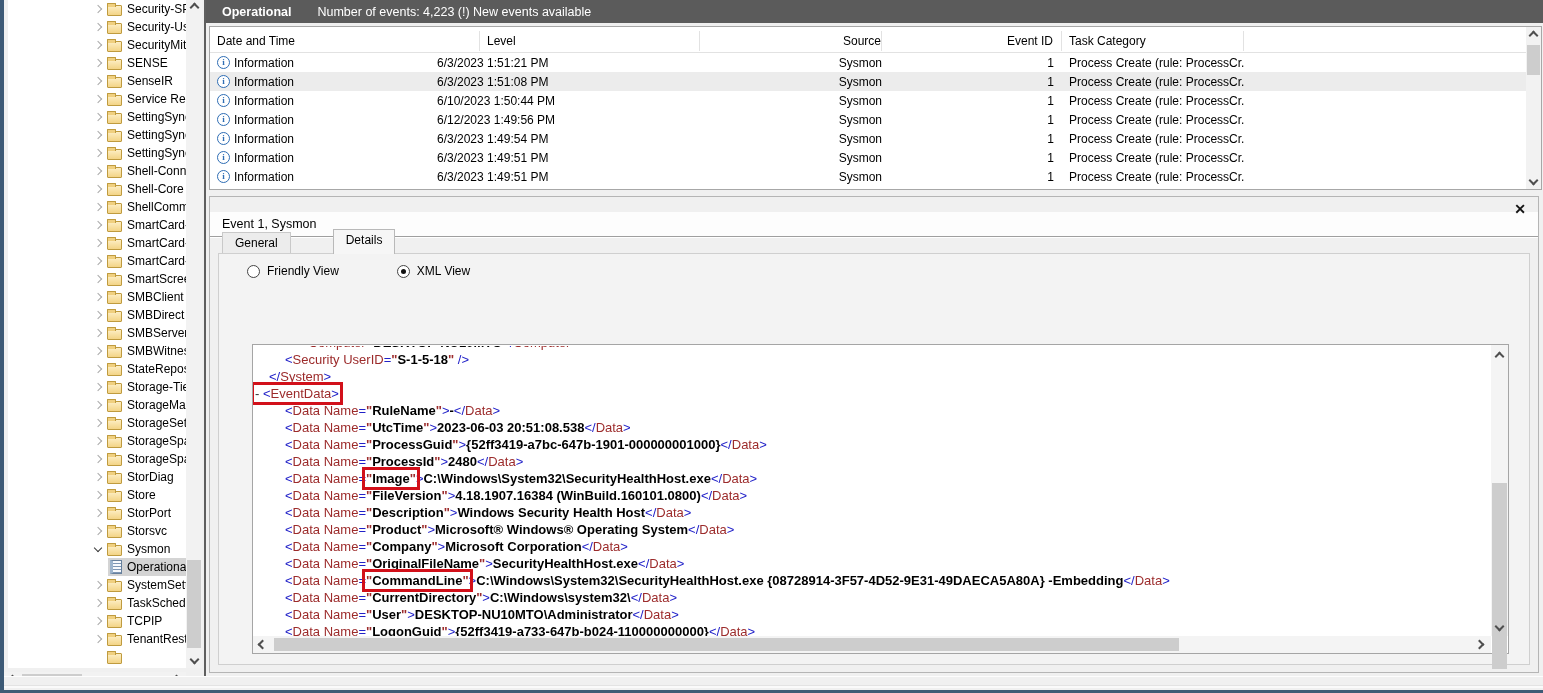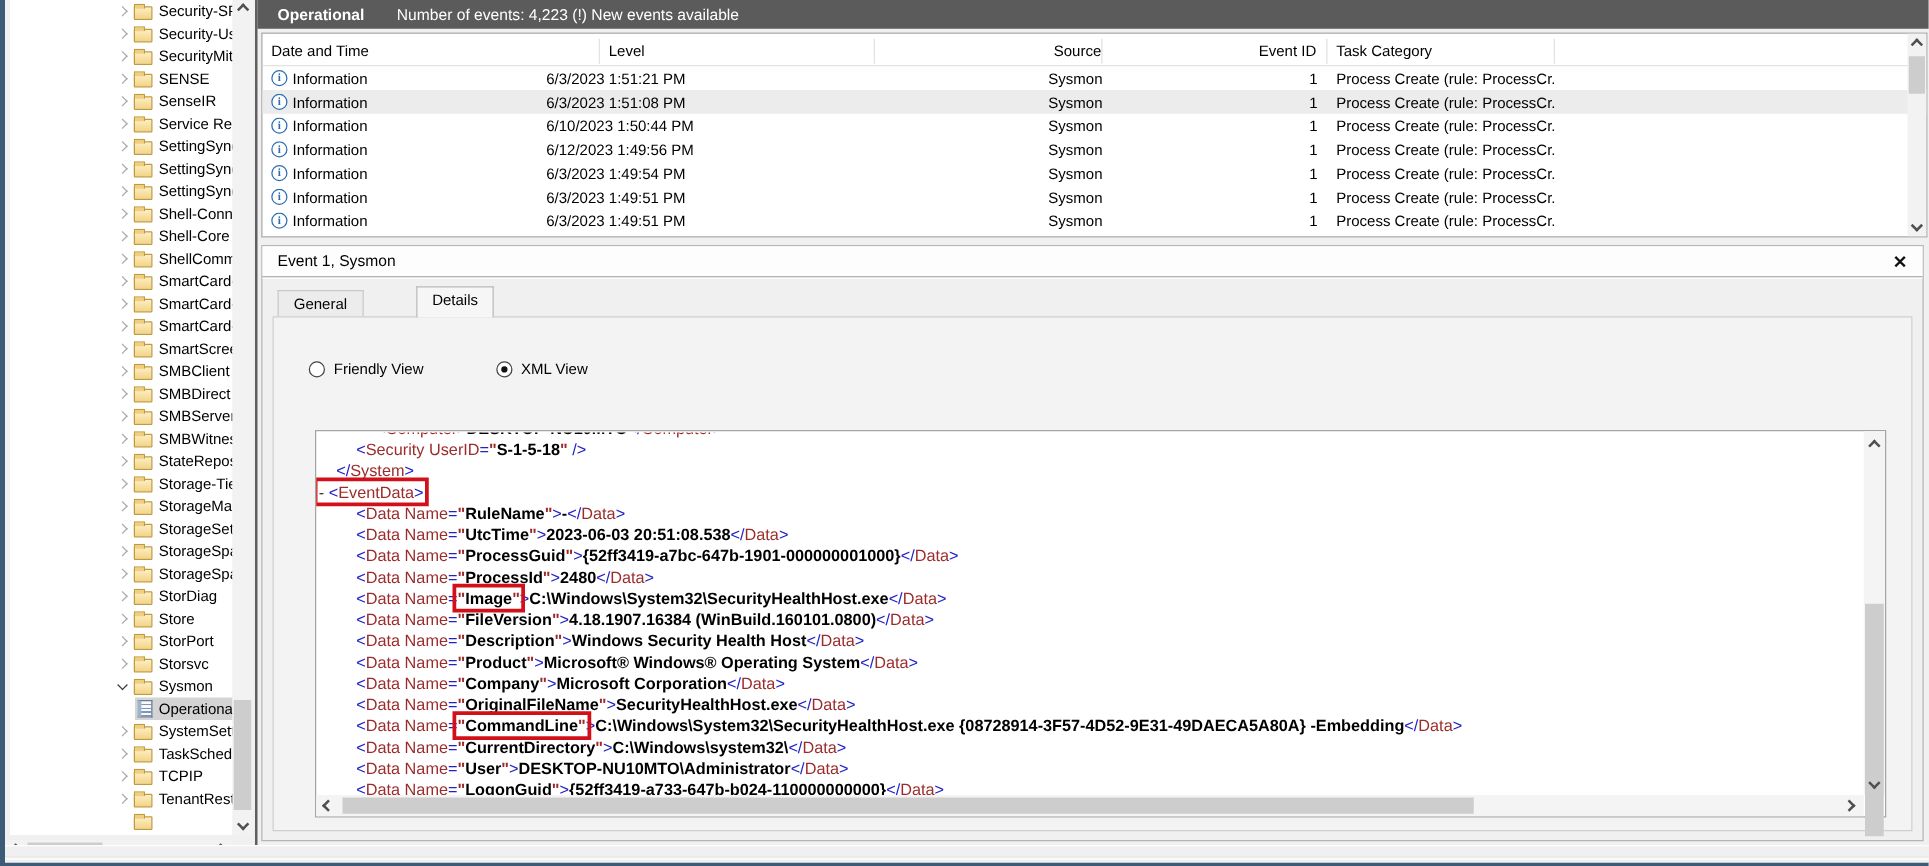"Event 1, Sysmon" #detail-title { margin-top: none -> 15px }
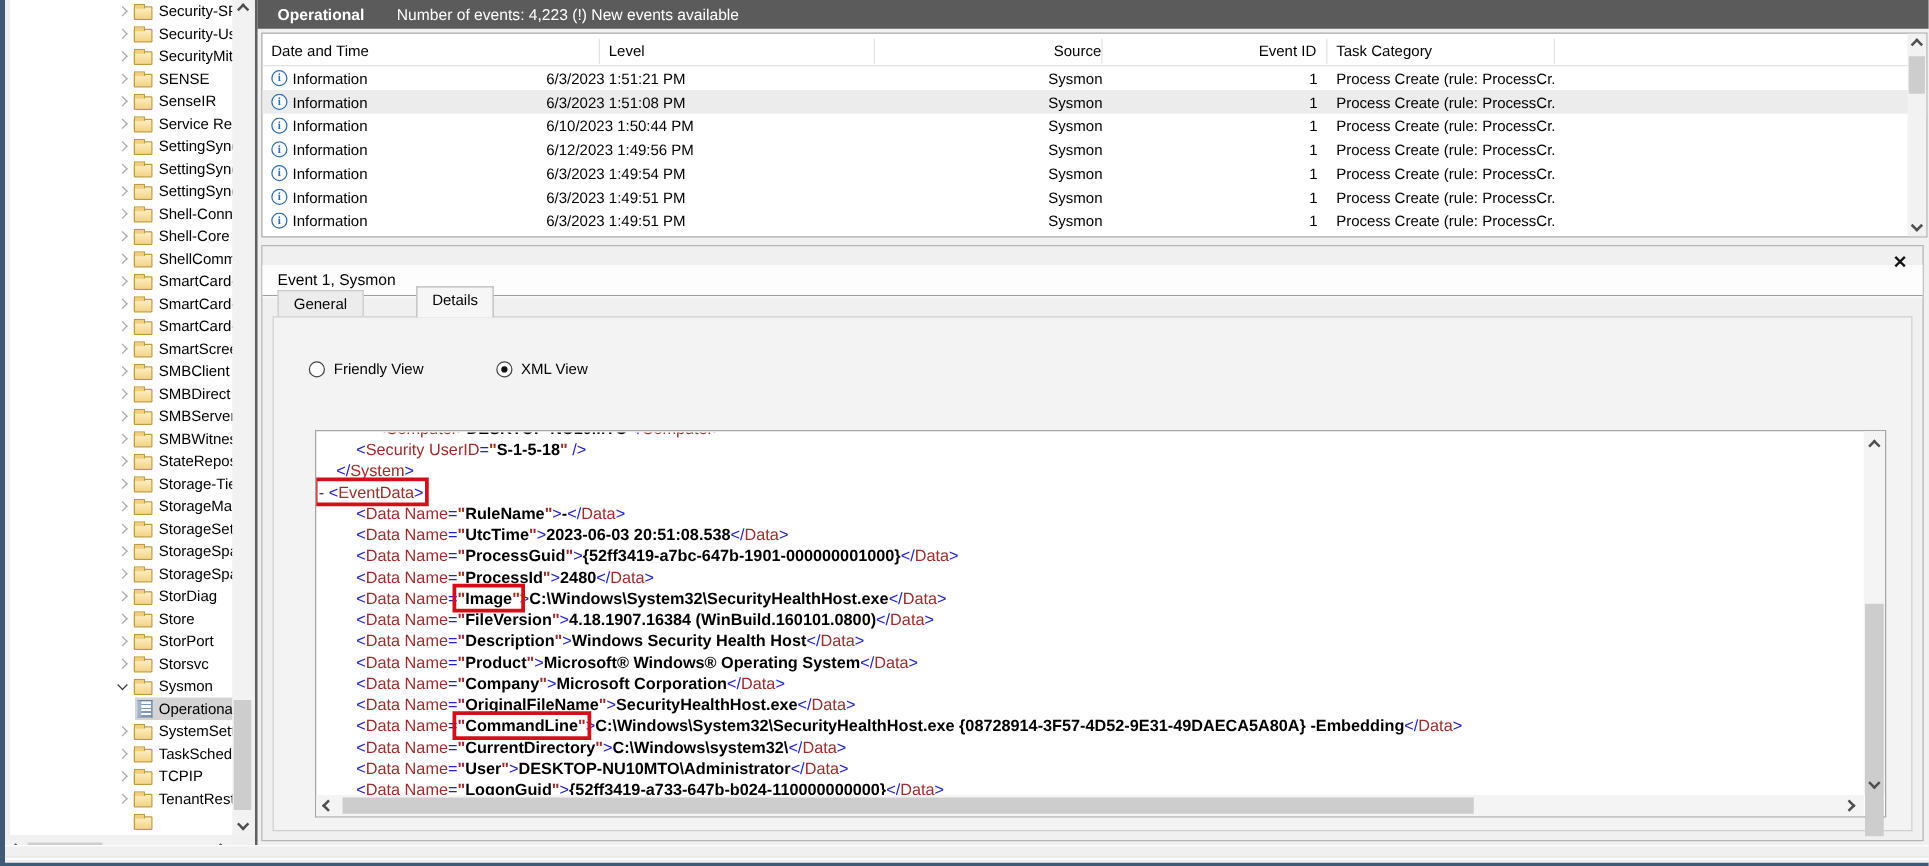"Friendly View" .radios { margin-top: 24px -> none }
